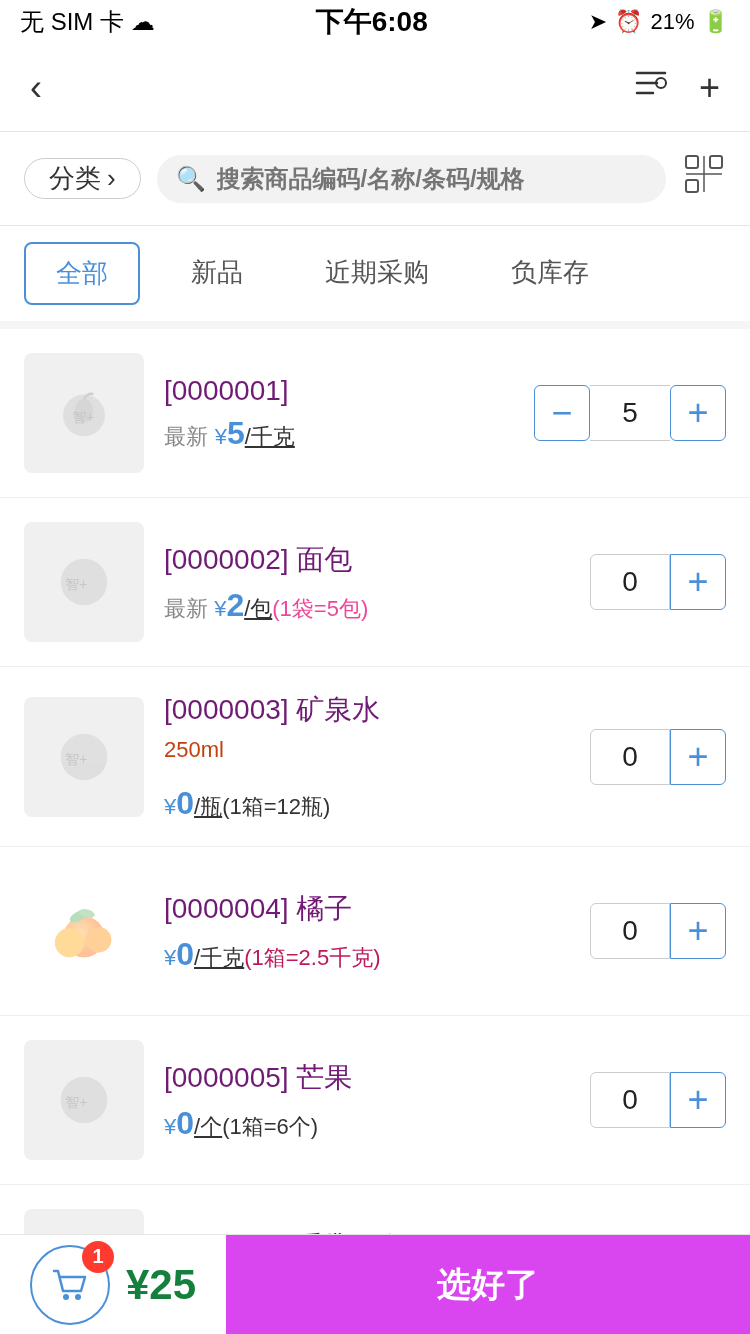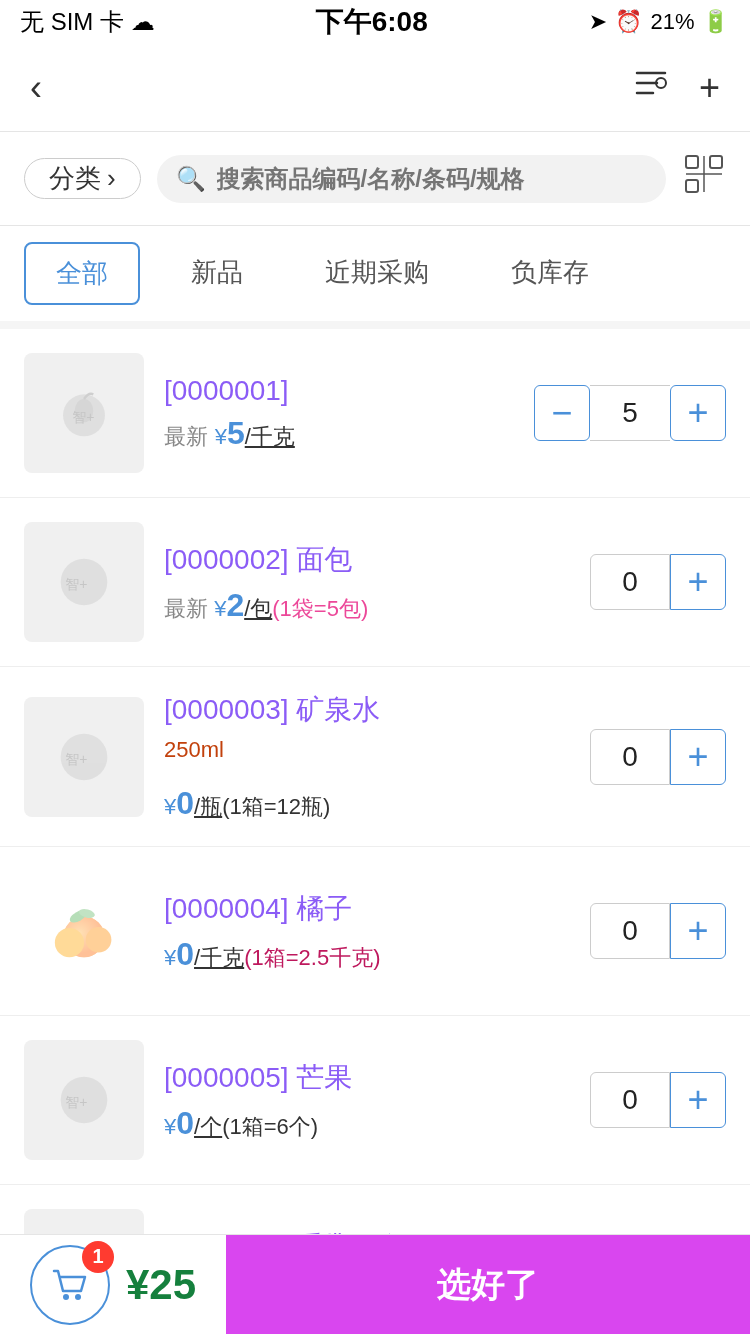"[0000001]" .product-name { color: #8b5cf6 -> #701a75 }
